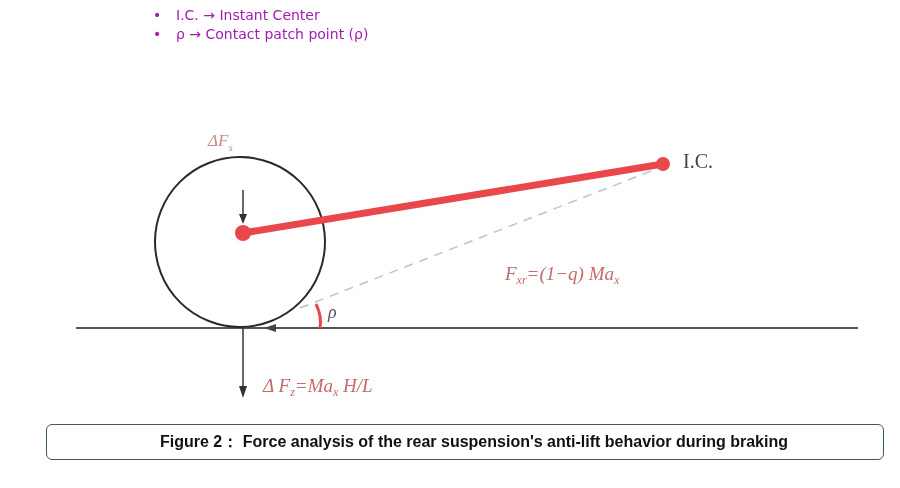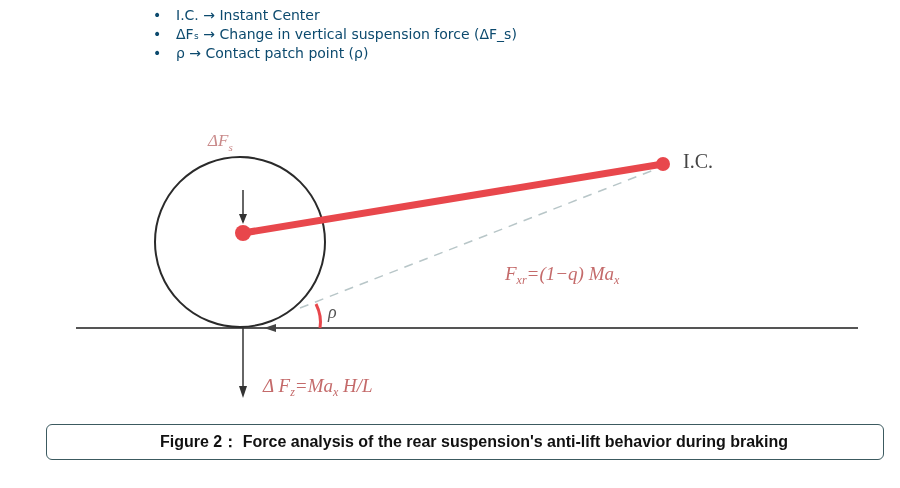"I.C. → Instant Center" .legend { color: #0c4a6e -> #a21caf }
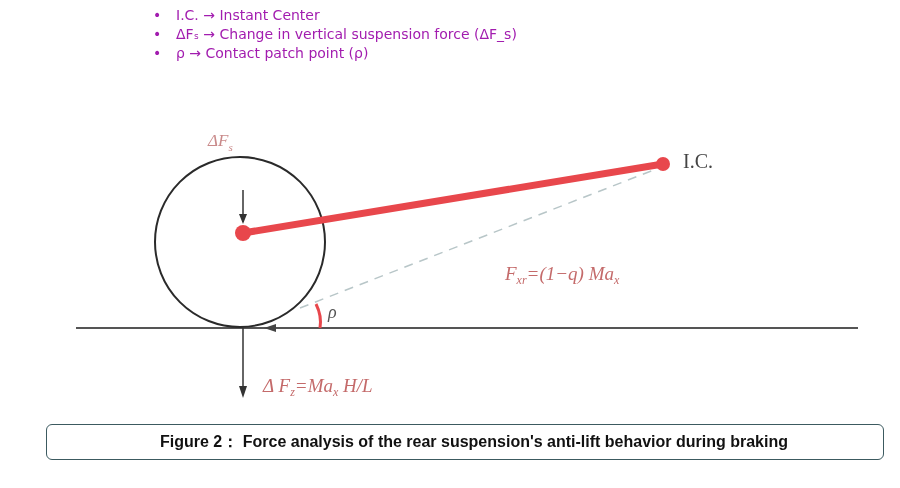"ΔFₛ → Change in vertical" li { html: <li>ΔFₛ → Change in vertical suspension force (ΔF_s)</li> -> none }
